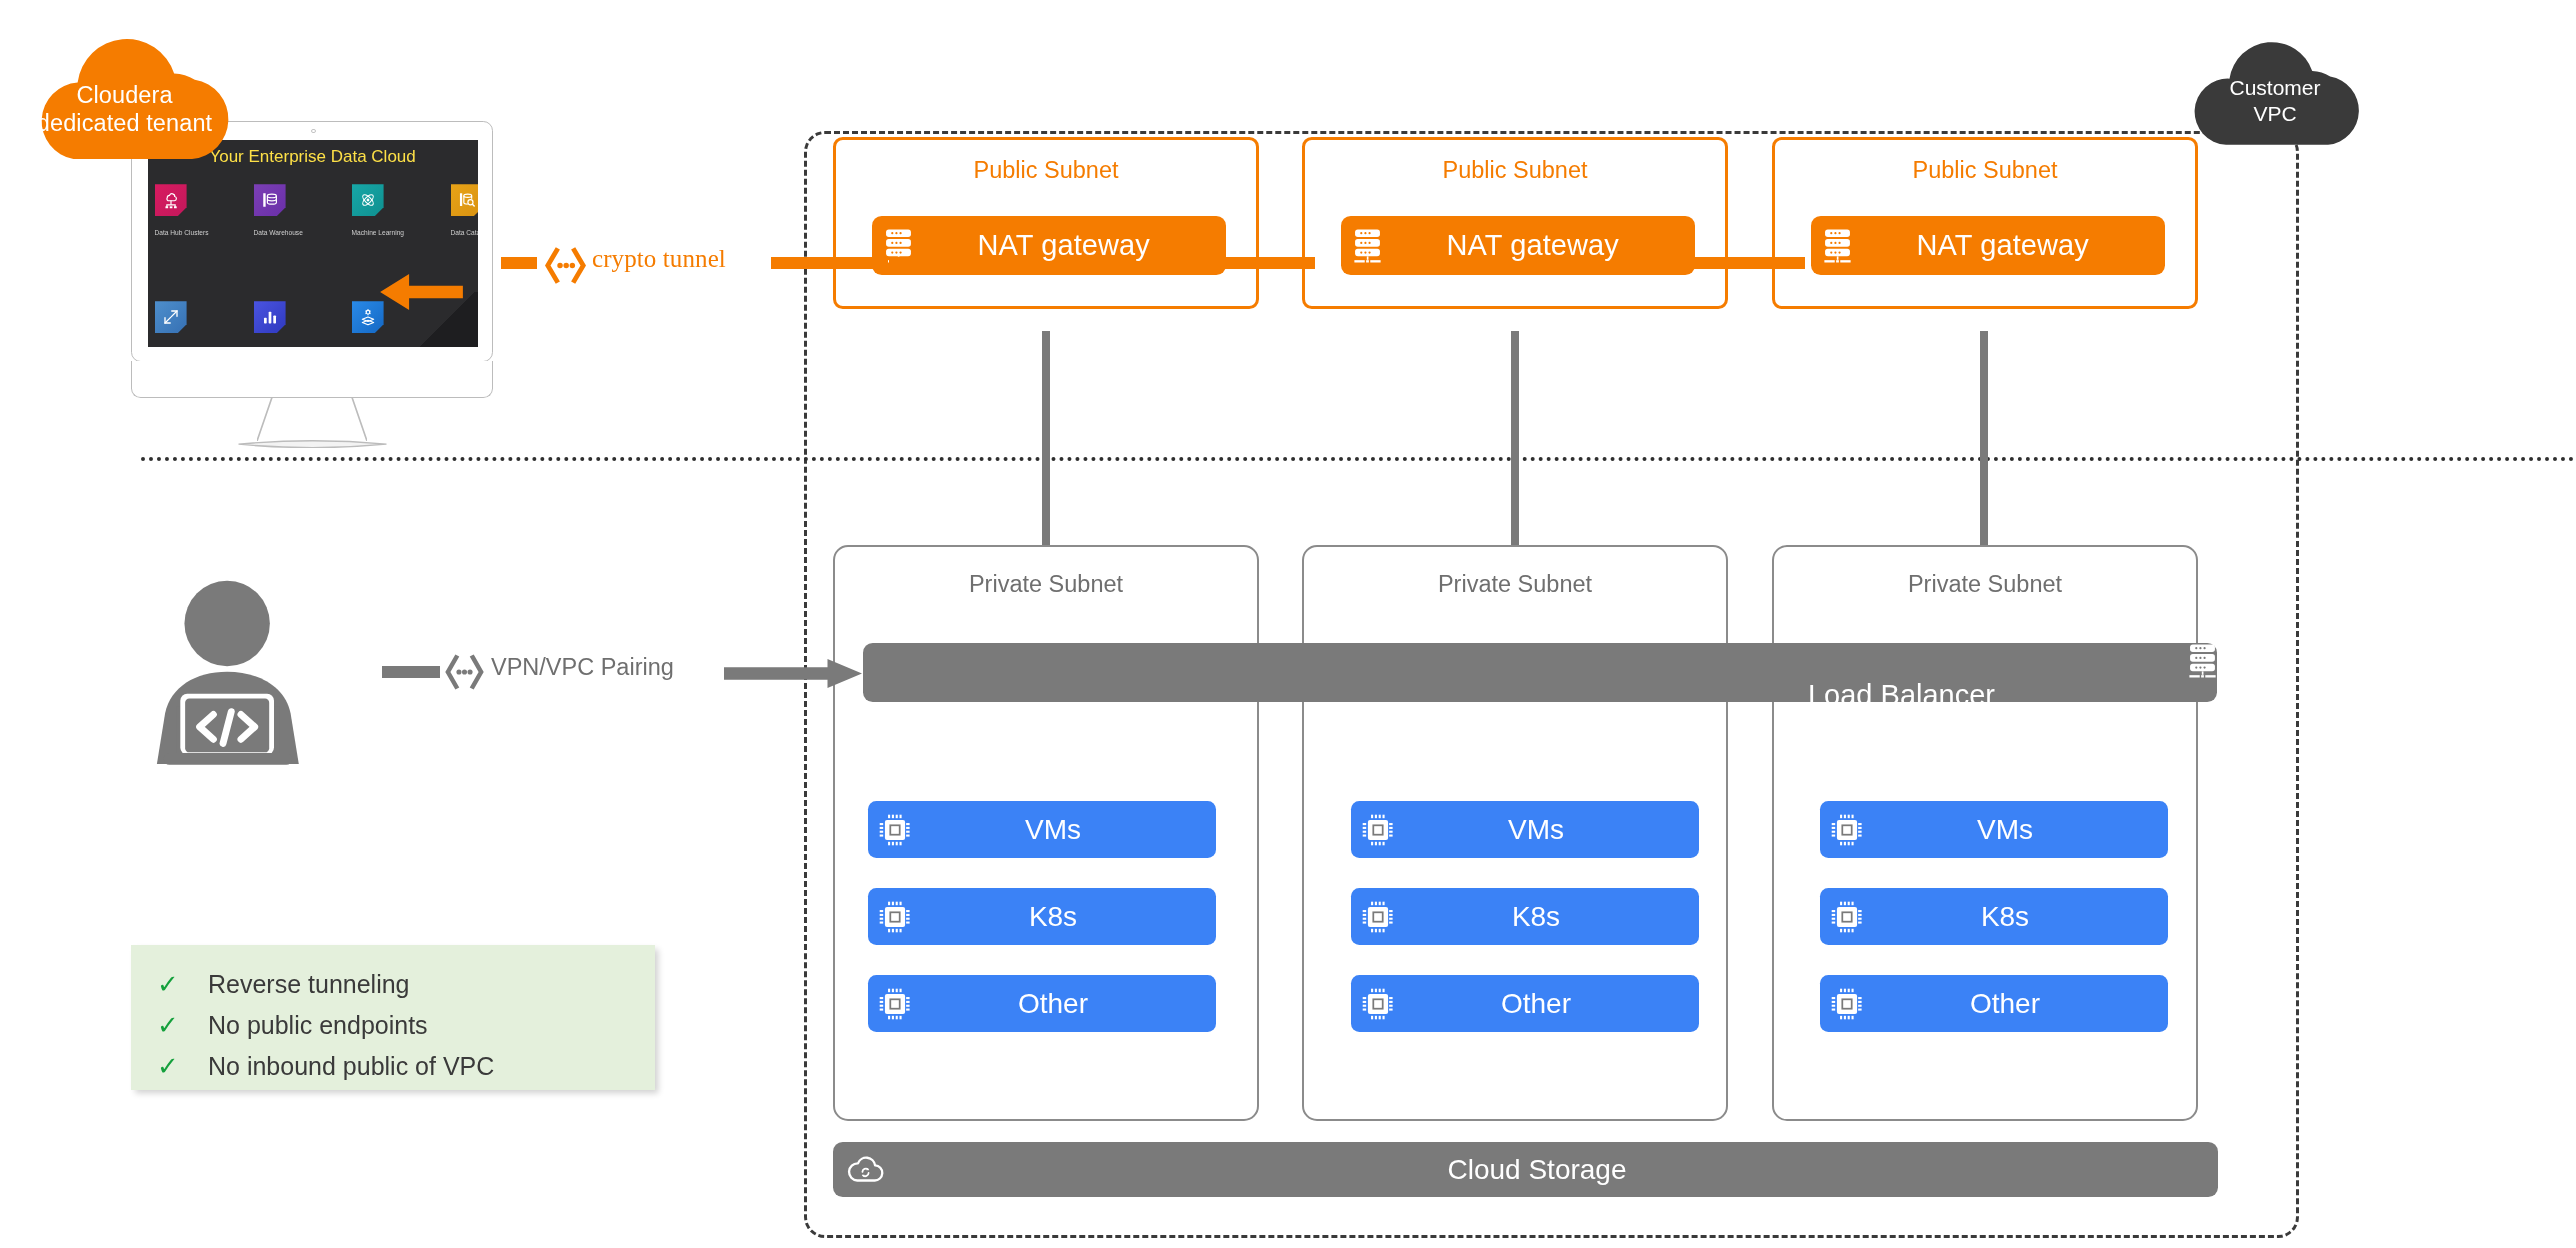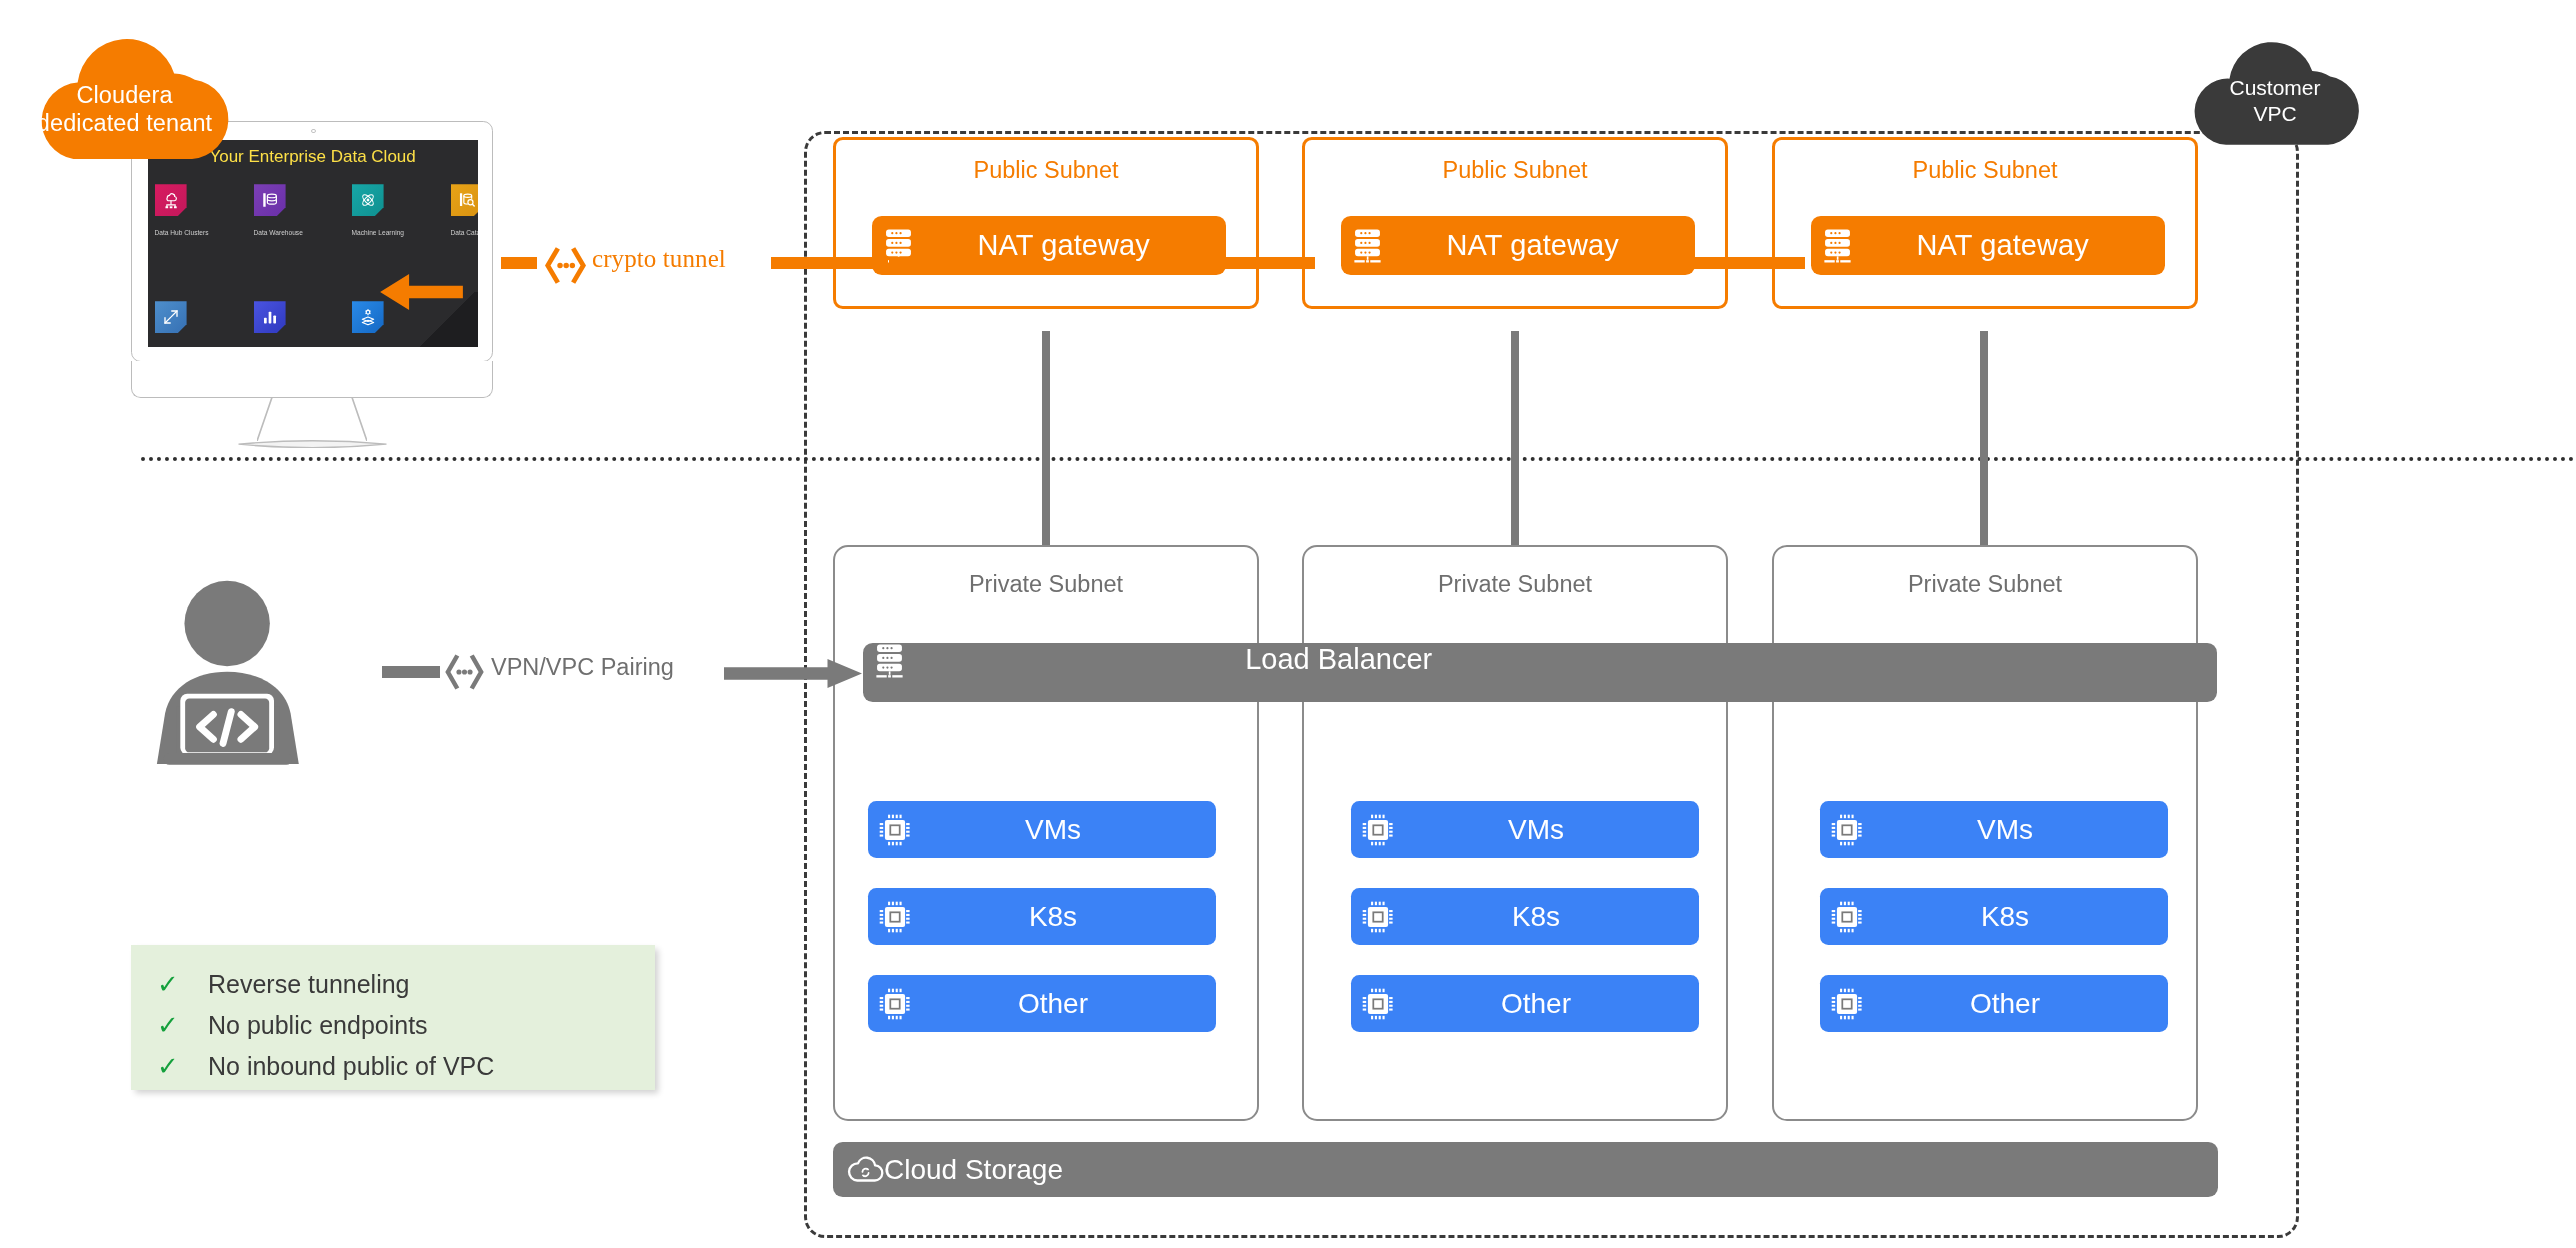"Load Balancer" .lb-bar { align-items: flex-start -> flex-end; flex-direction: none -> column }
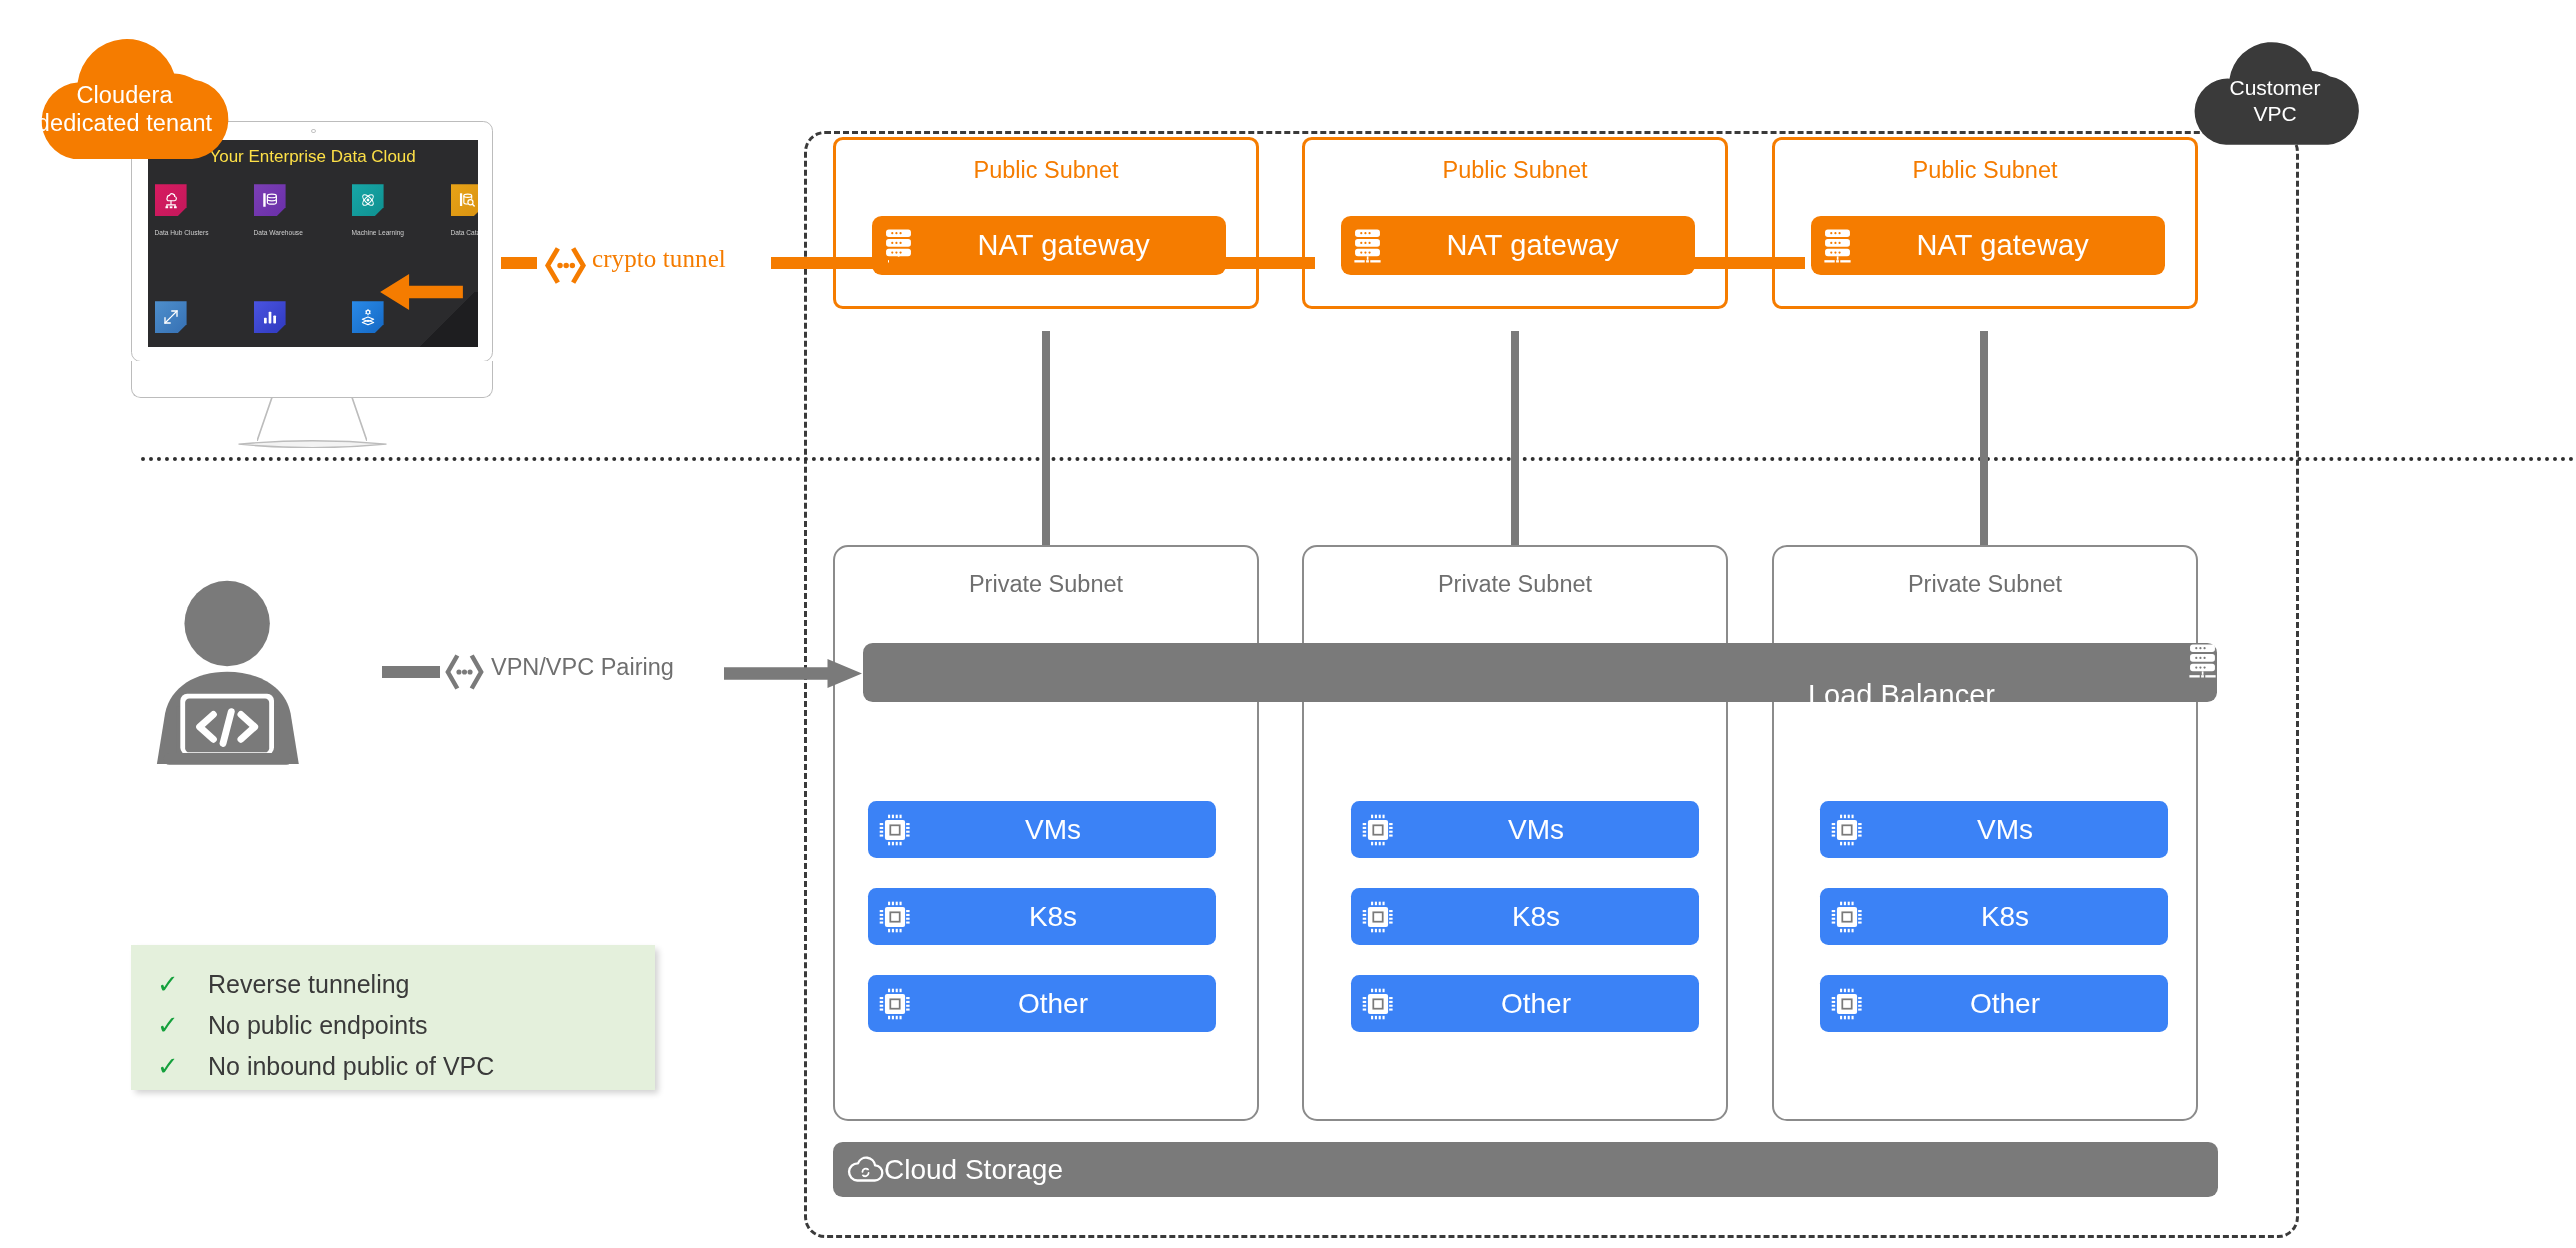"Cloud Storage" .cs-label { text-align: left -> center }
